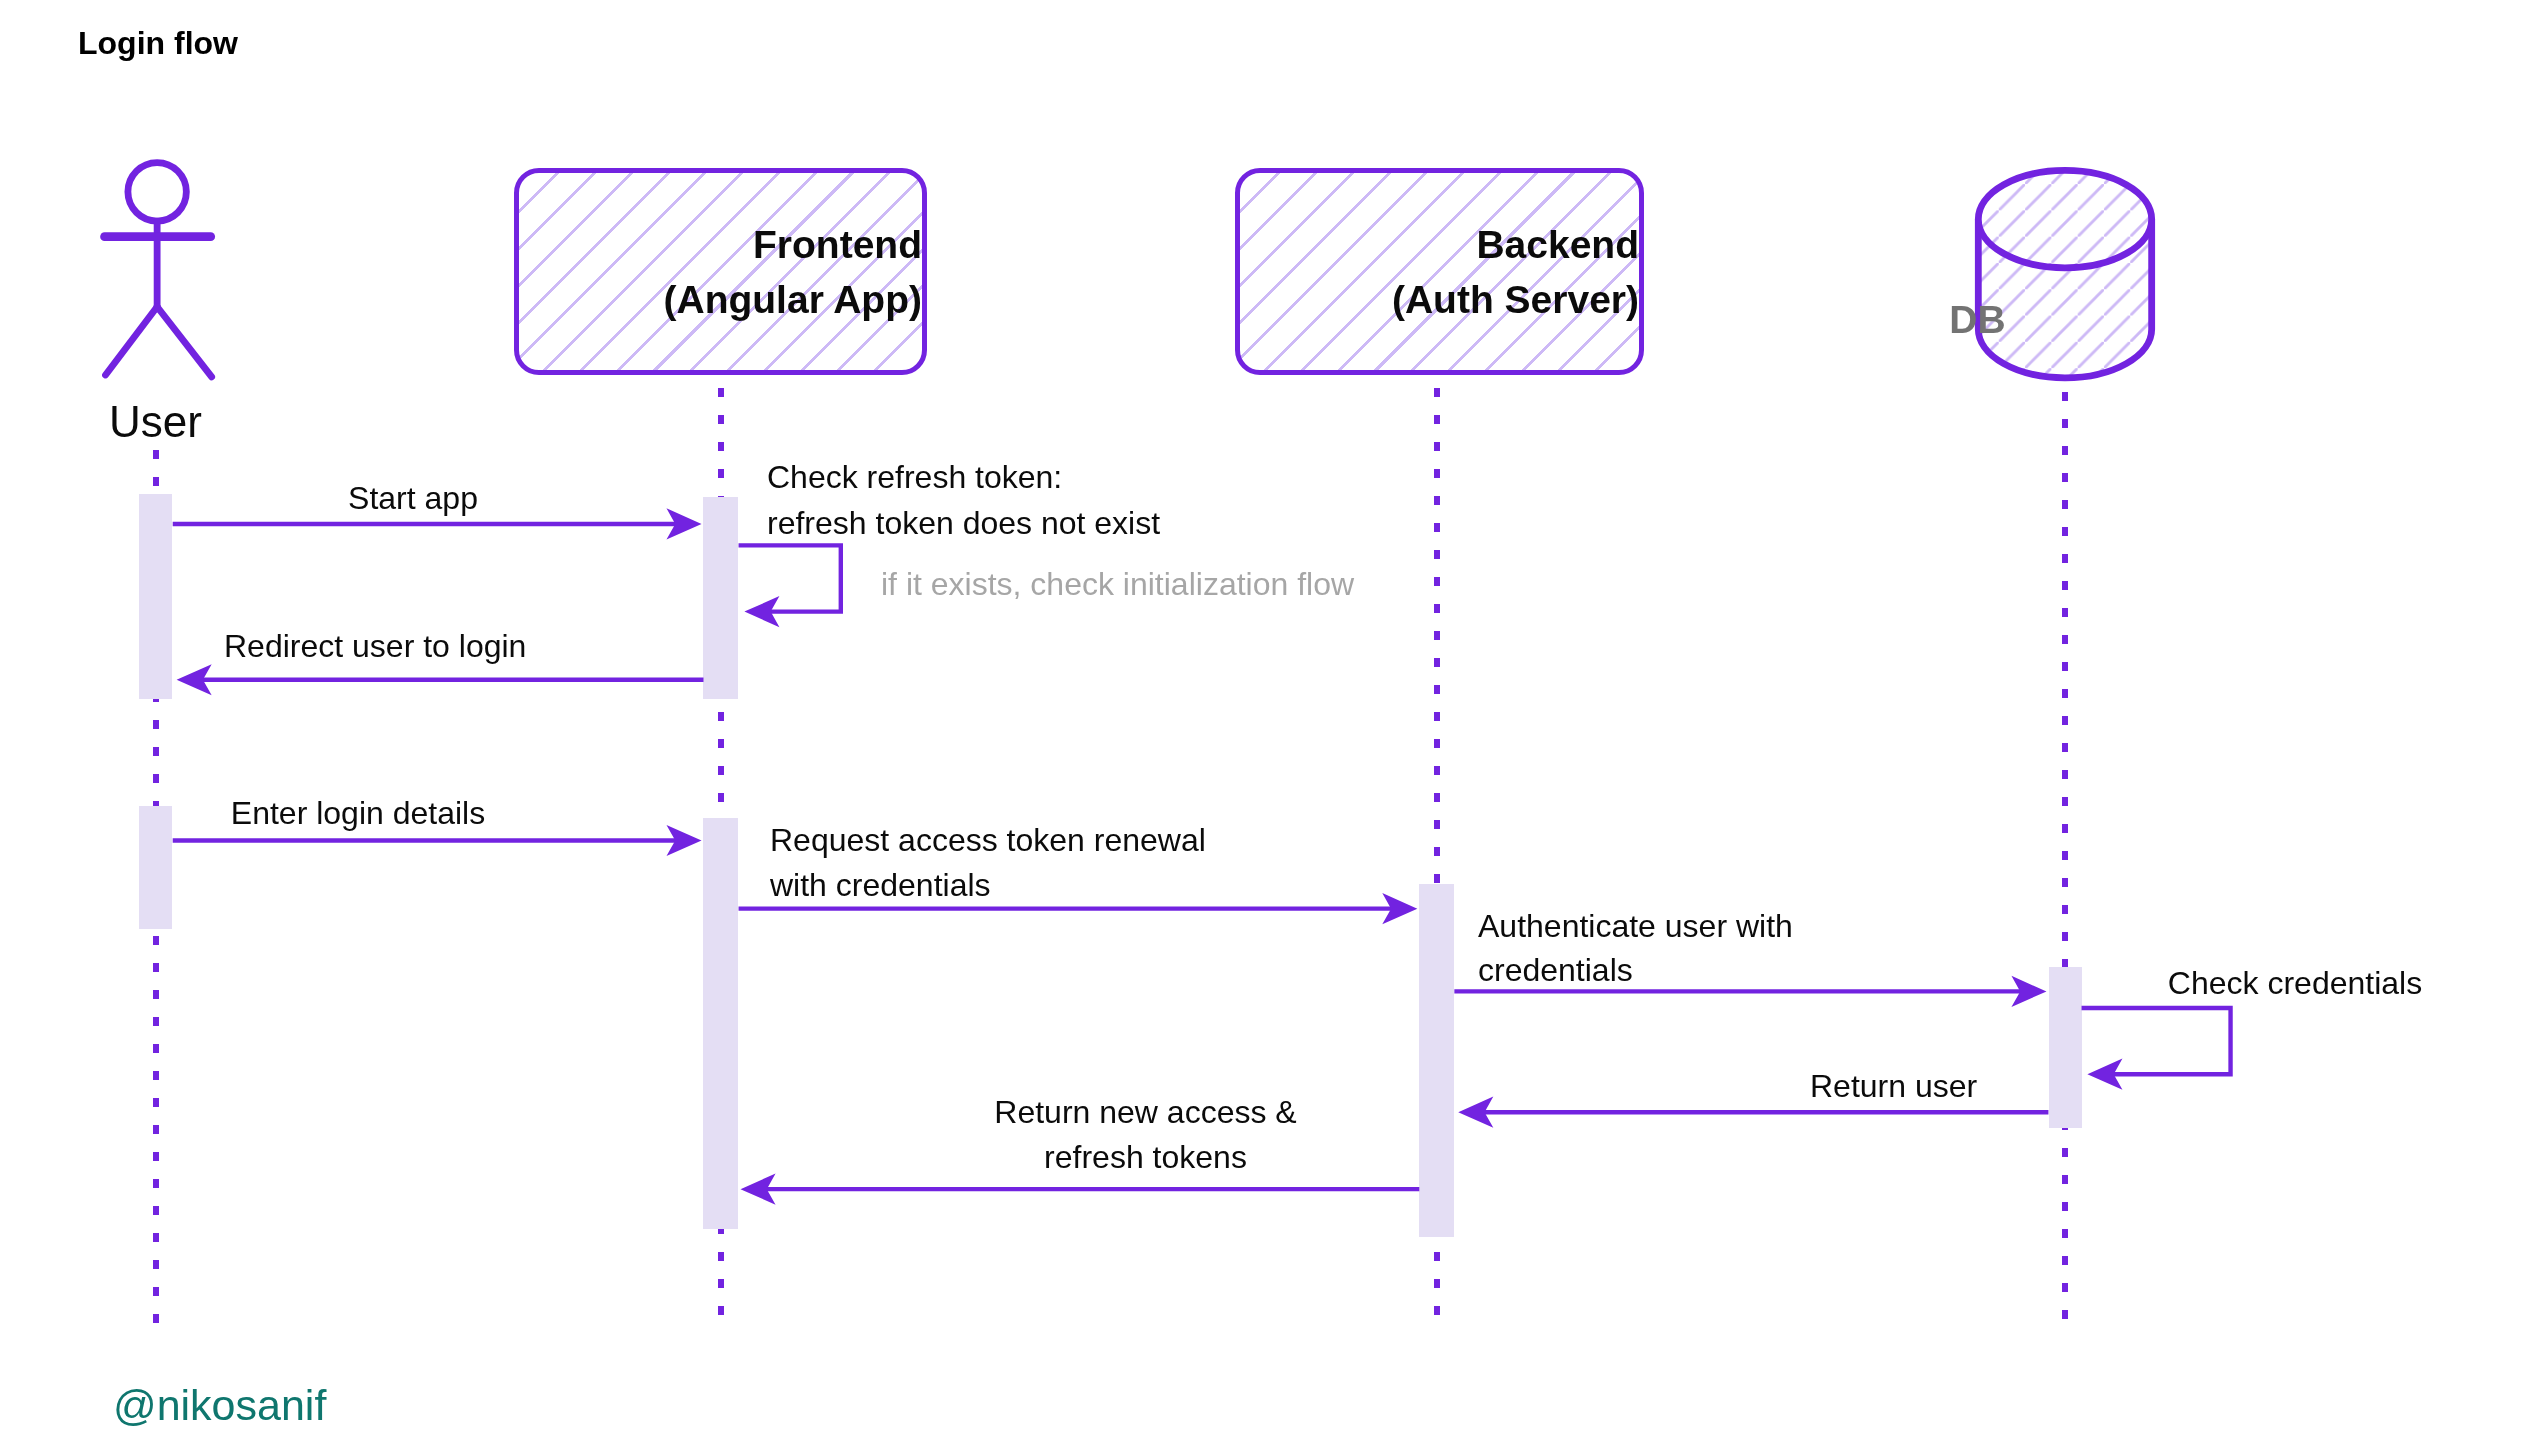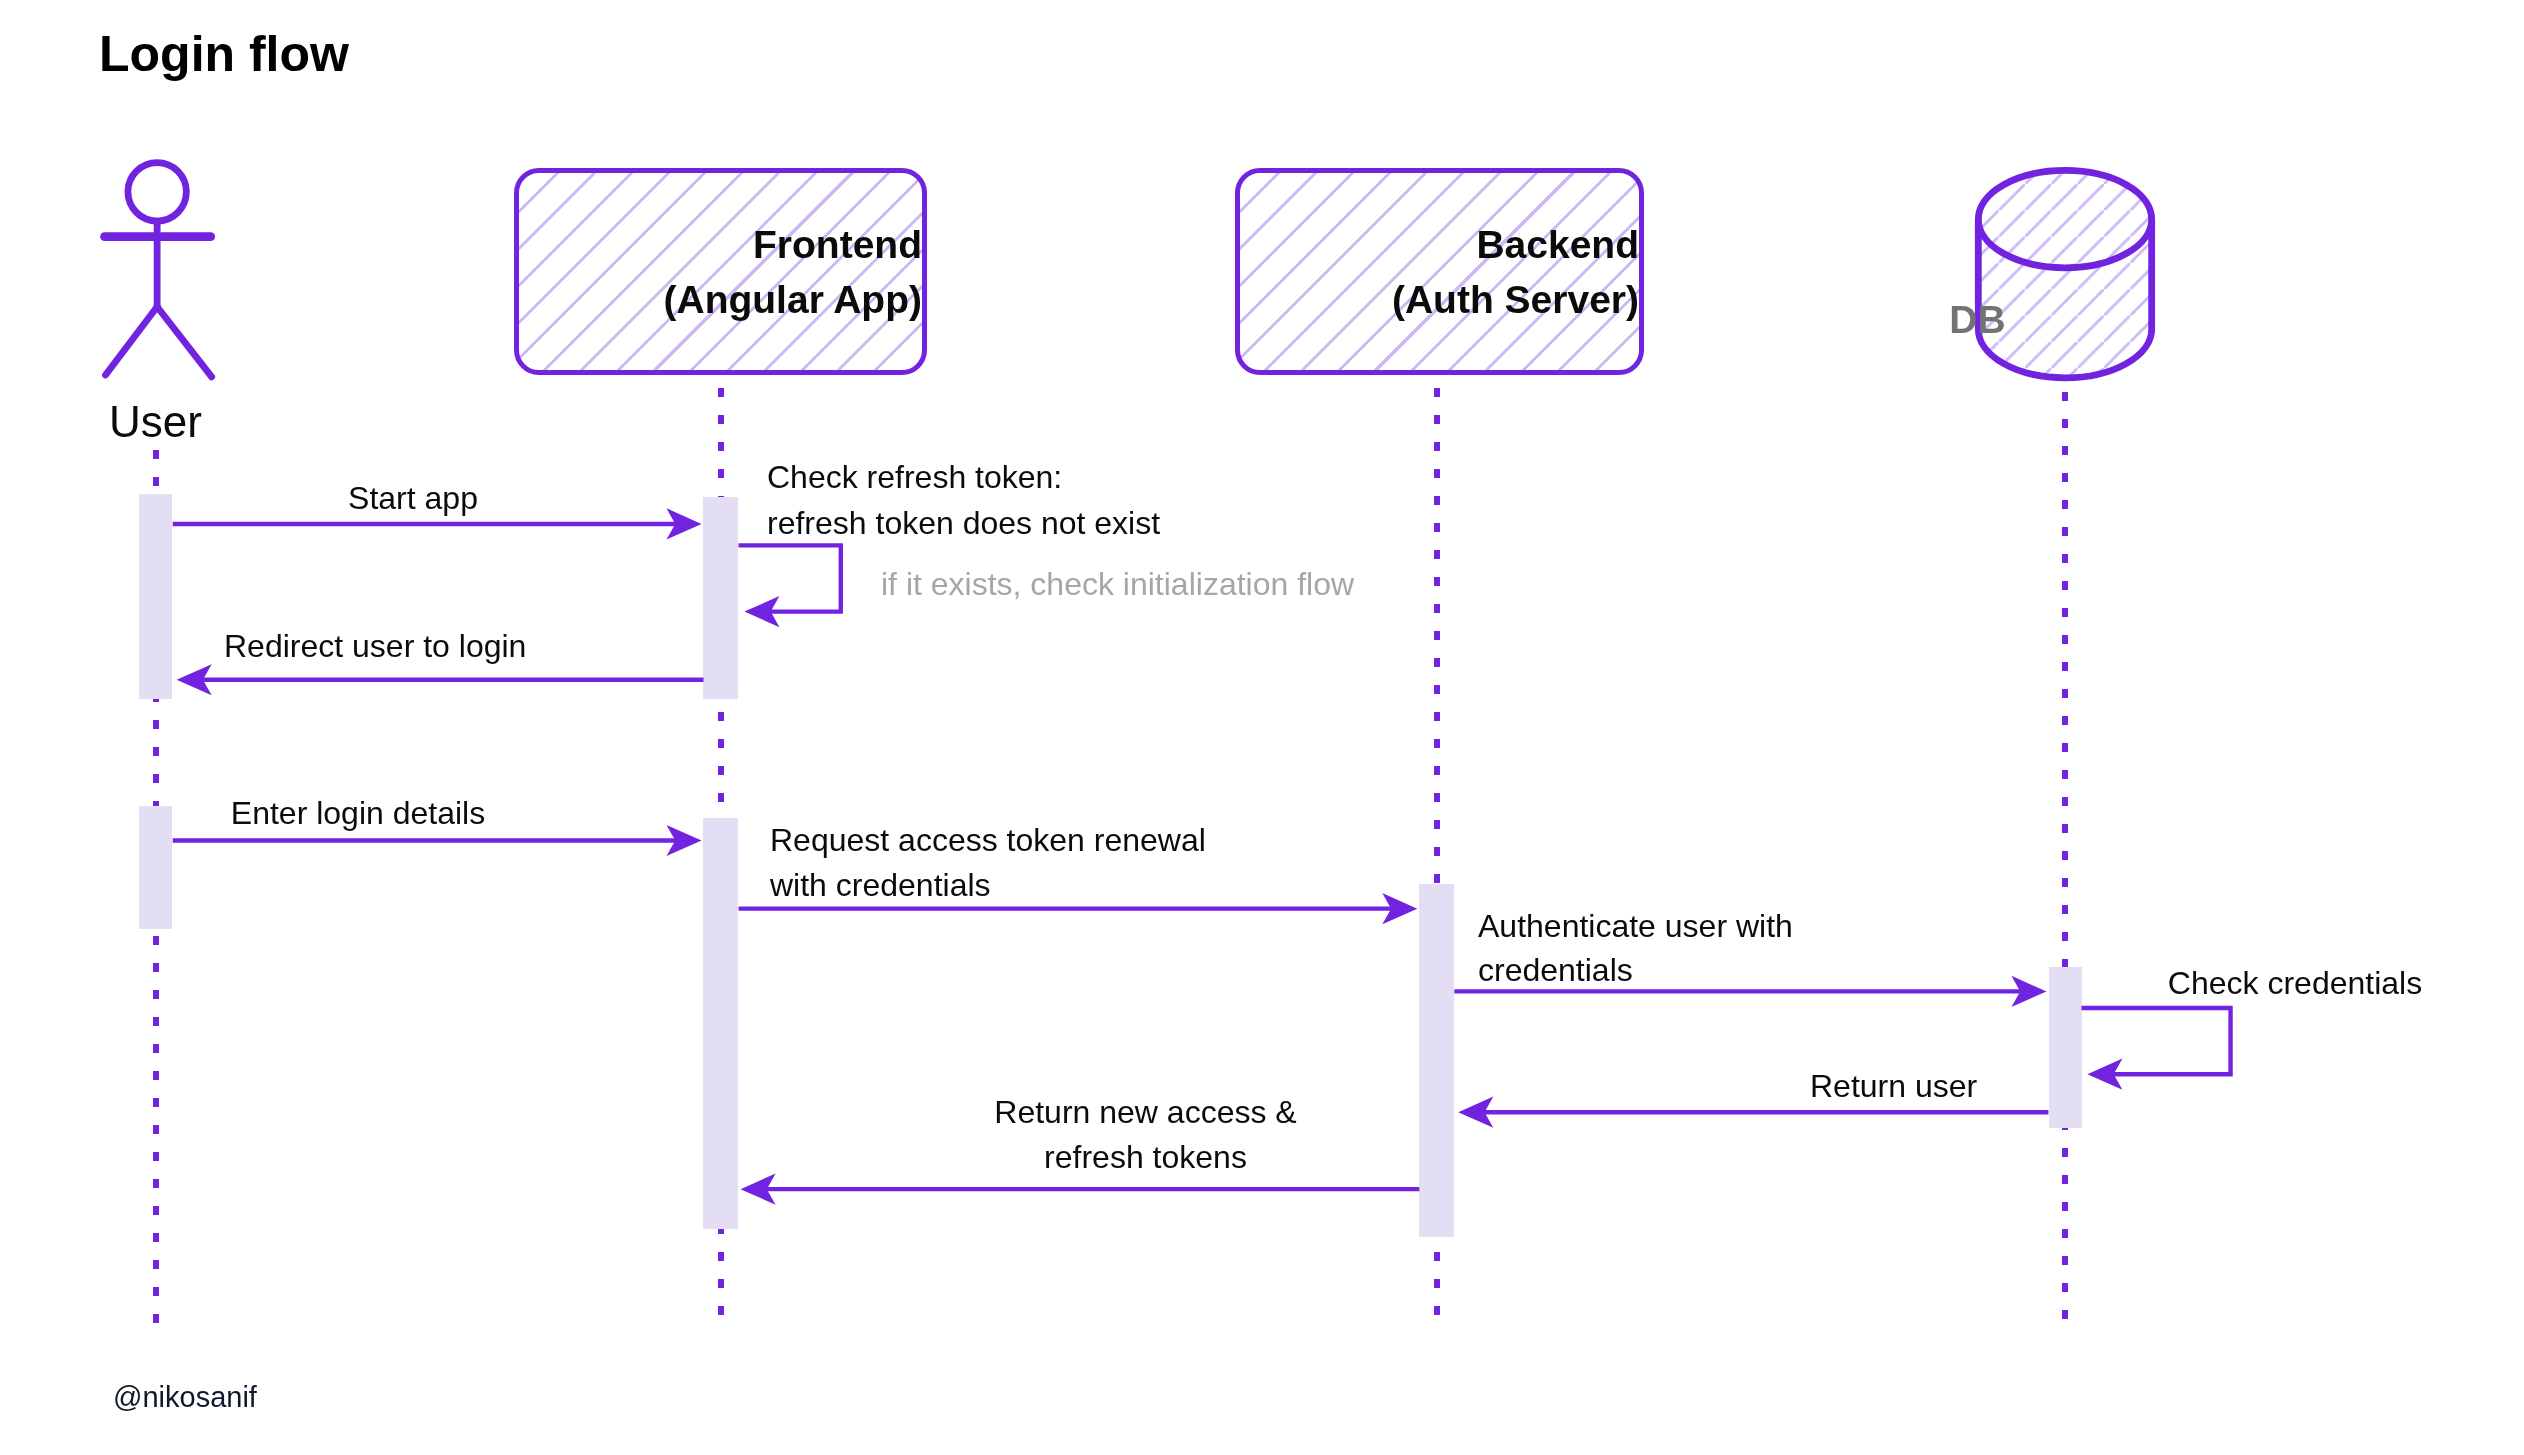"Login flow" .title { font-size: 50px -> 32px; margin-left: 21px -> none }
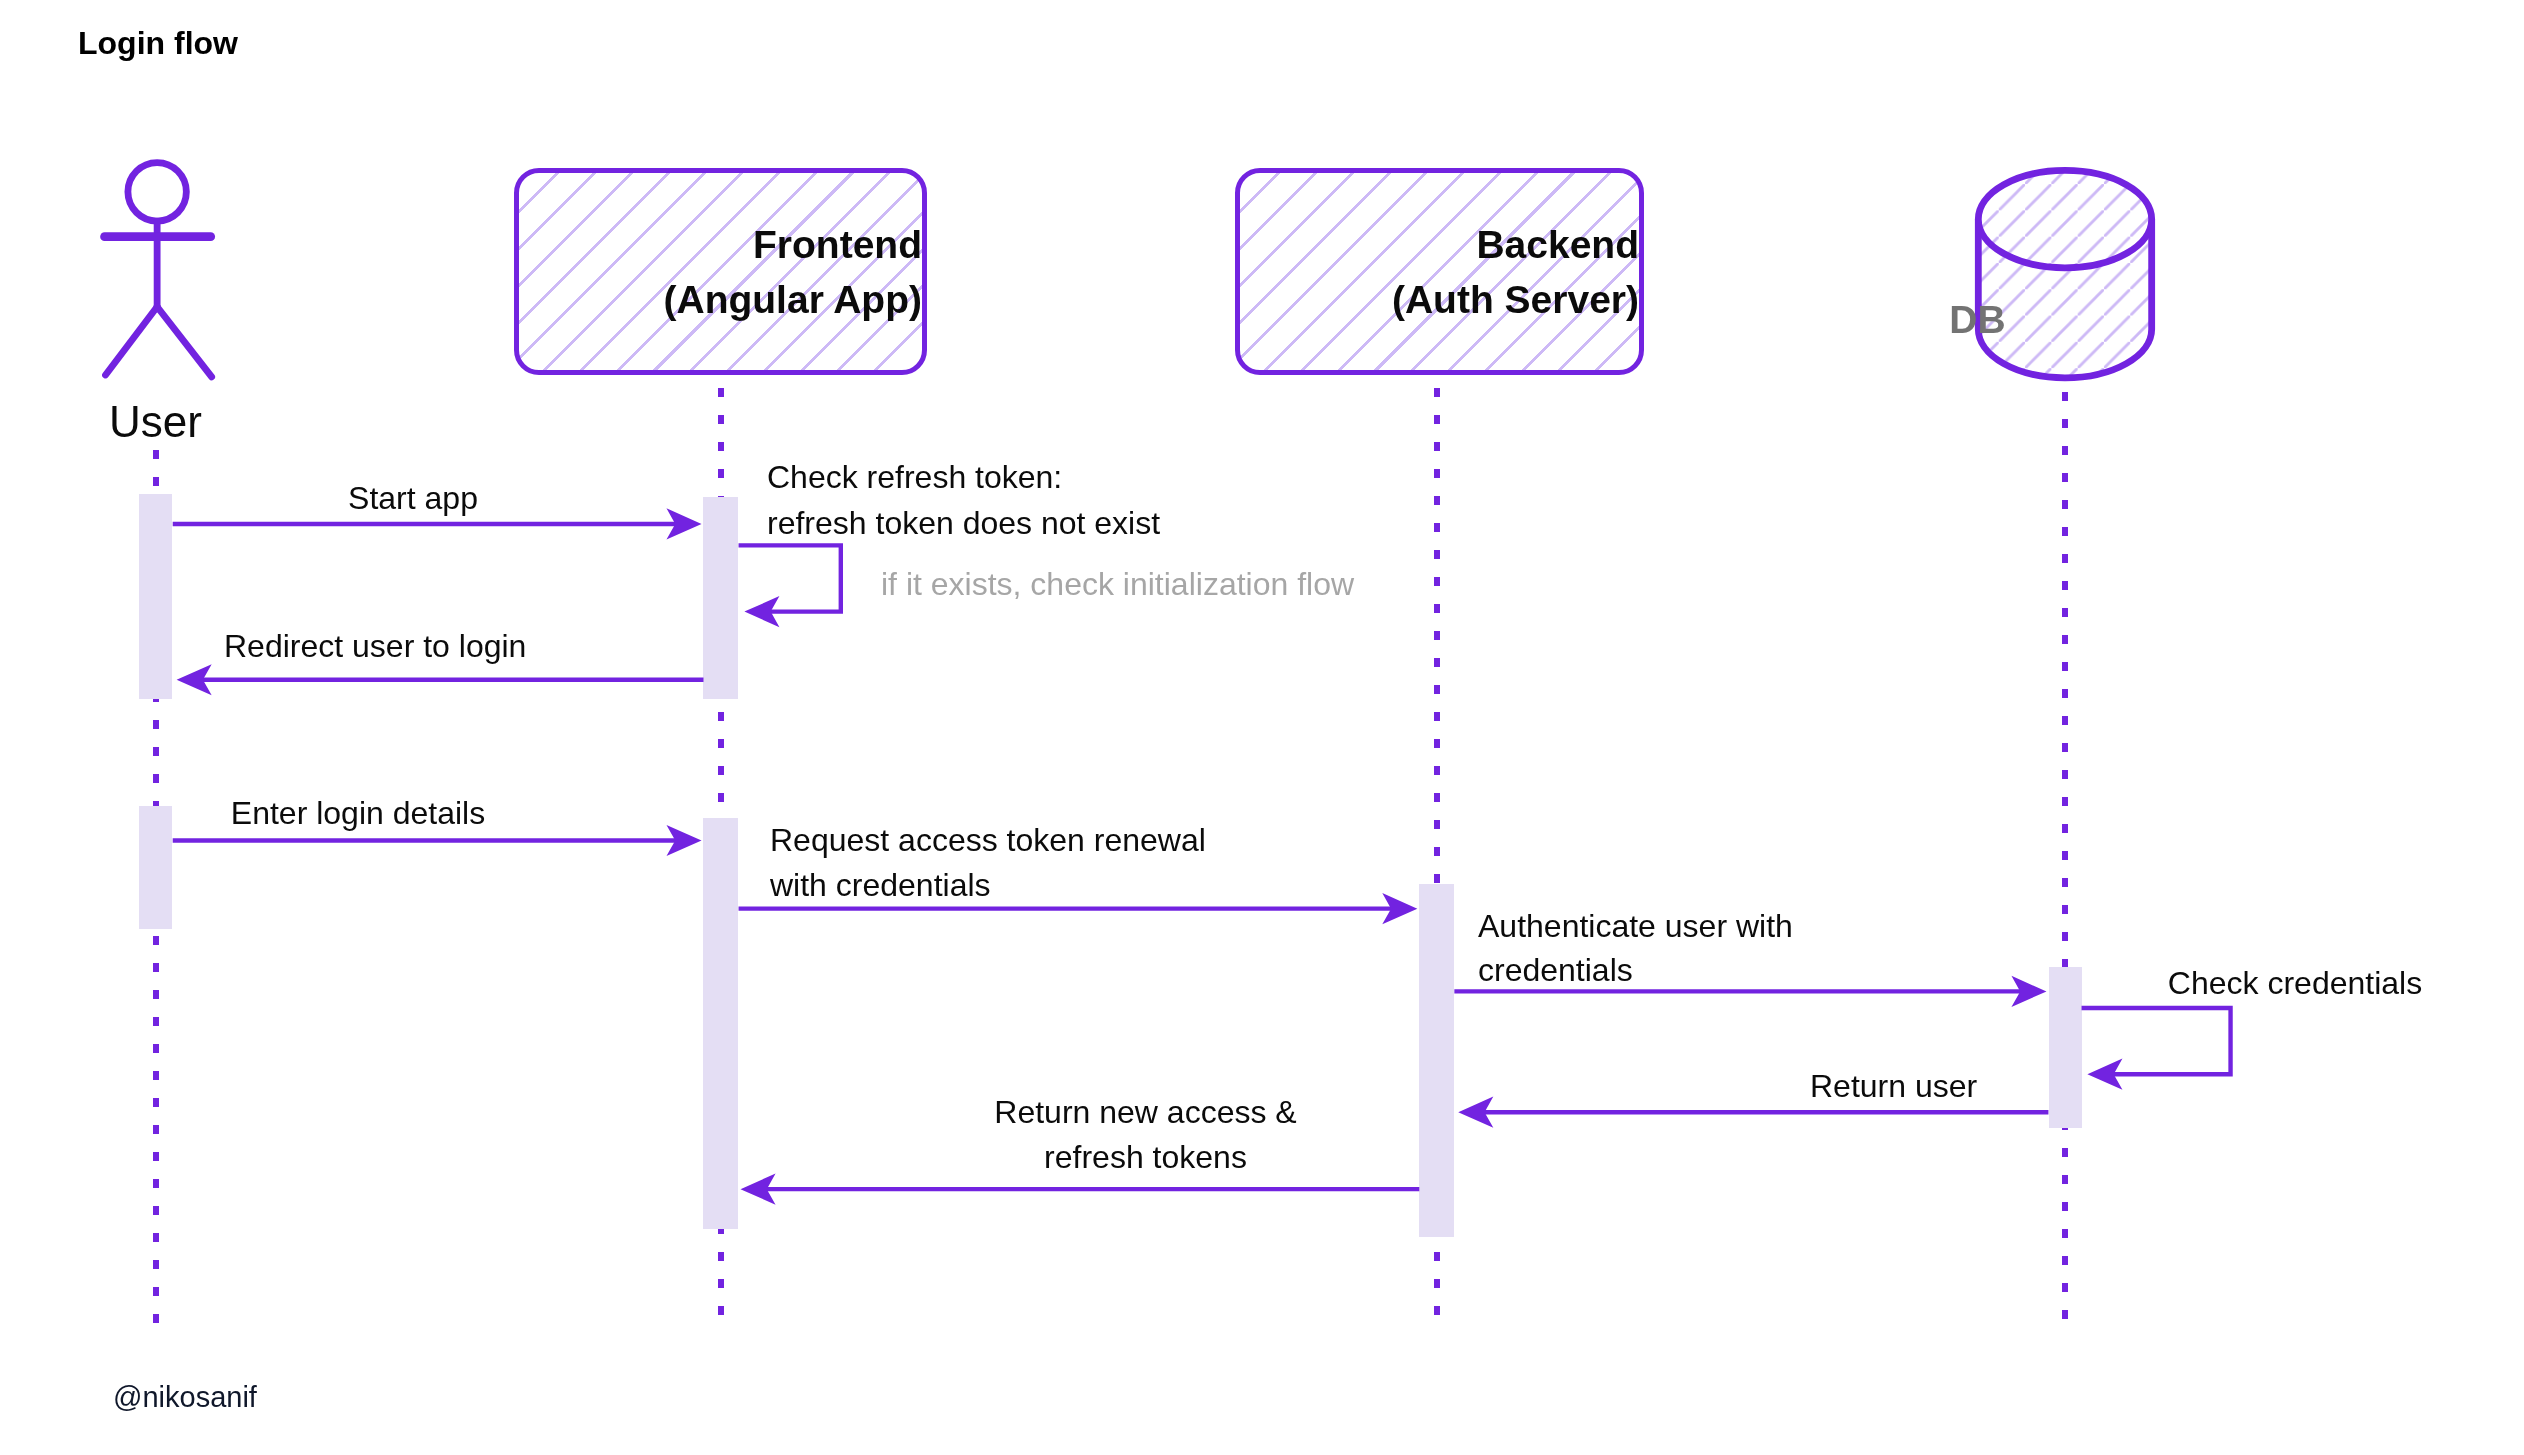"@nikosanif" .attribution { color: #0f172a -> #0f766e; font-size: 29px -> 43px }
